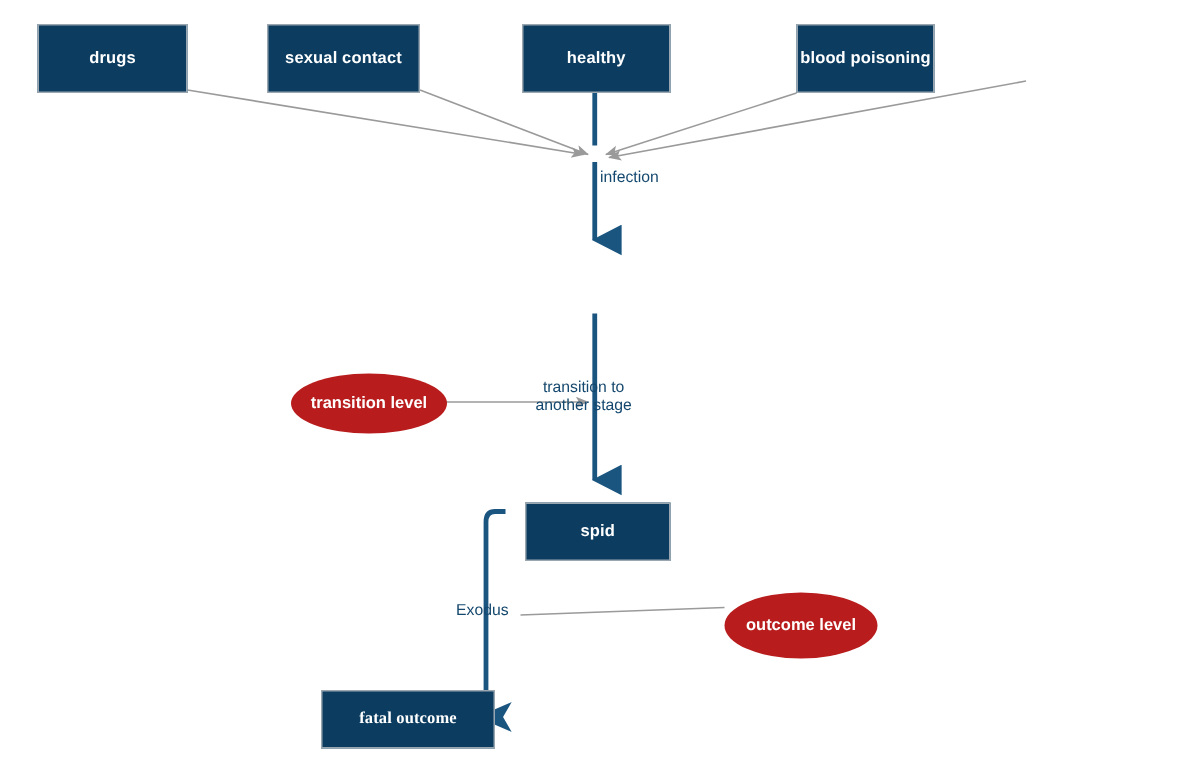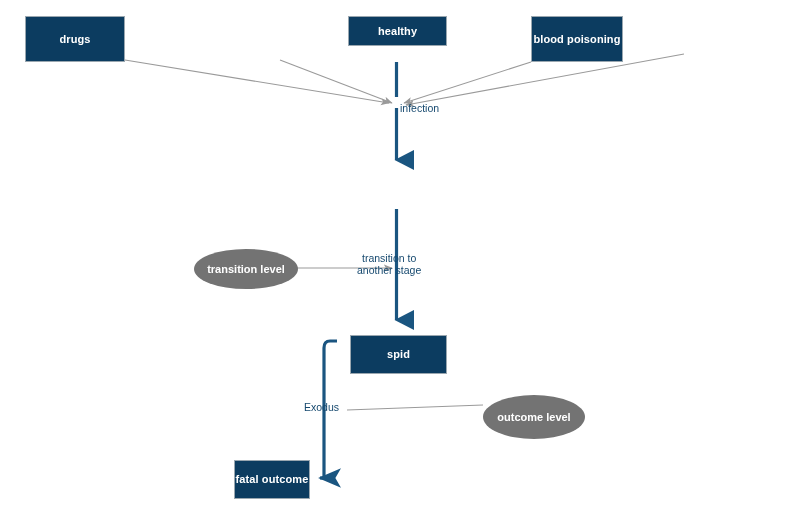"sexual contact" div.node-box { html: none -> <div> <span>sexual contact</span> </div> }
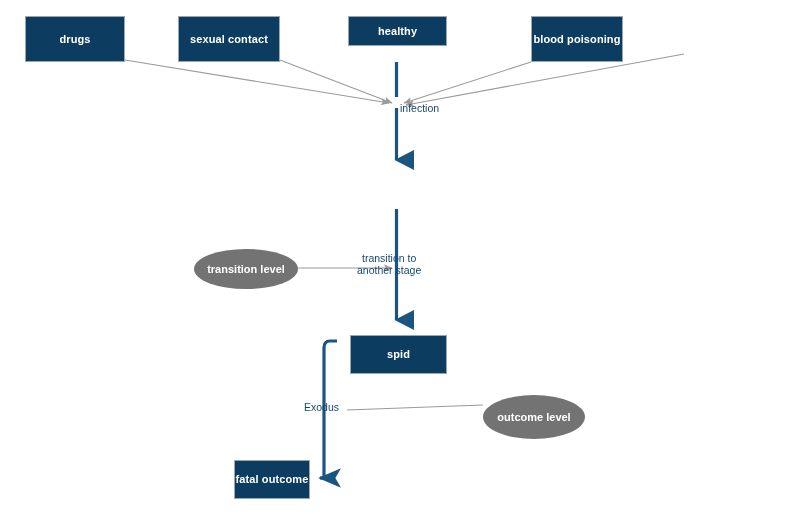"healthy" div.node-box { height: 30px -> 46px }
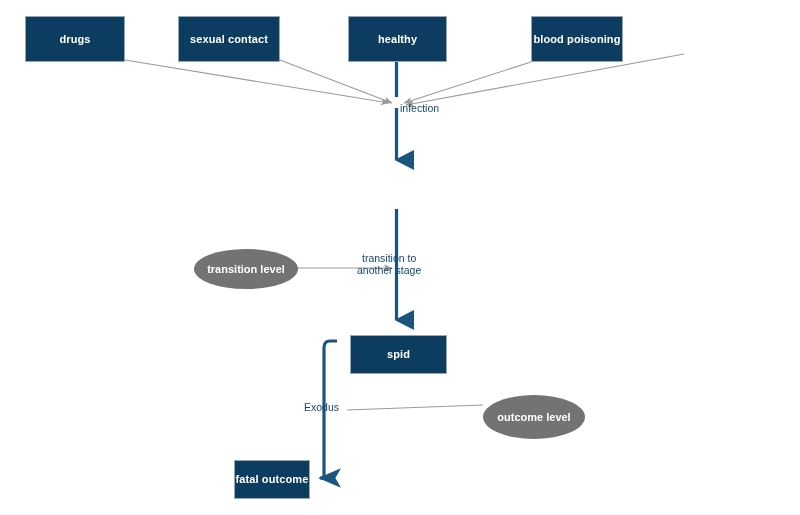"infection" div.edge-label { top: 102px -> 112px }
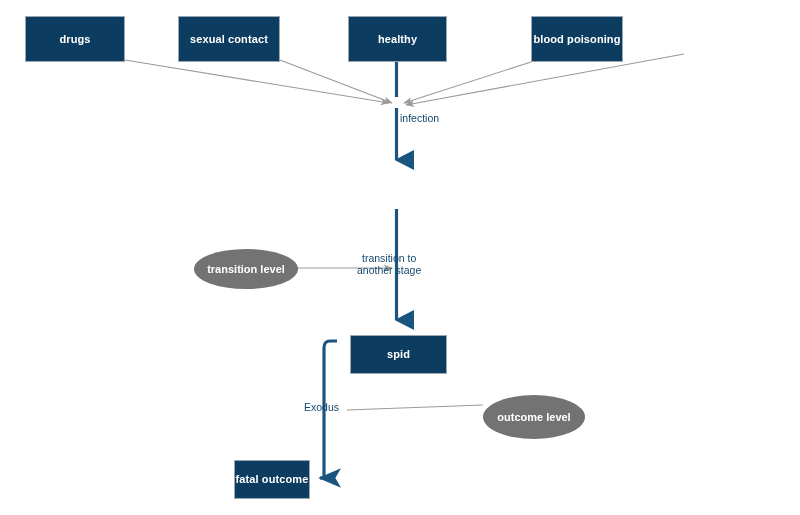"transition level" .node-ellipse { background: #737373 -> #b91c1c }
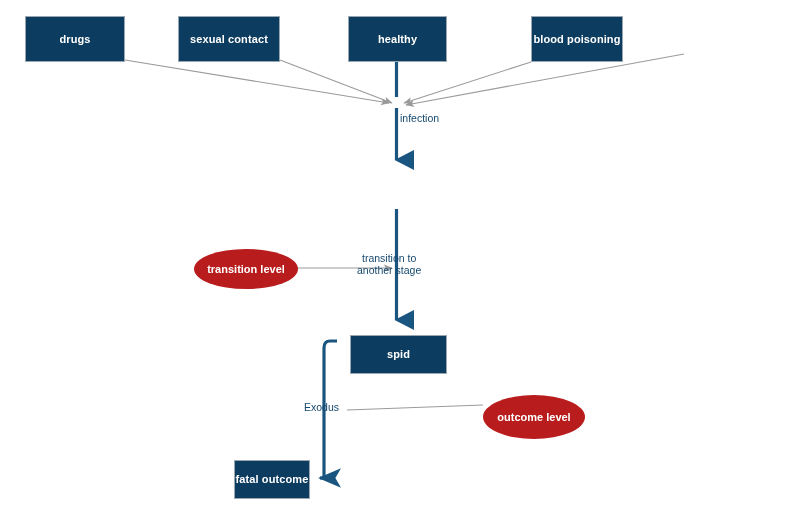"fatal outcome" div.node-box { font-family: none -> Liberation Serif, serif; left: 234px -> 214px; width: 76px -> 116px }
